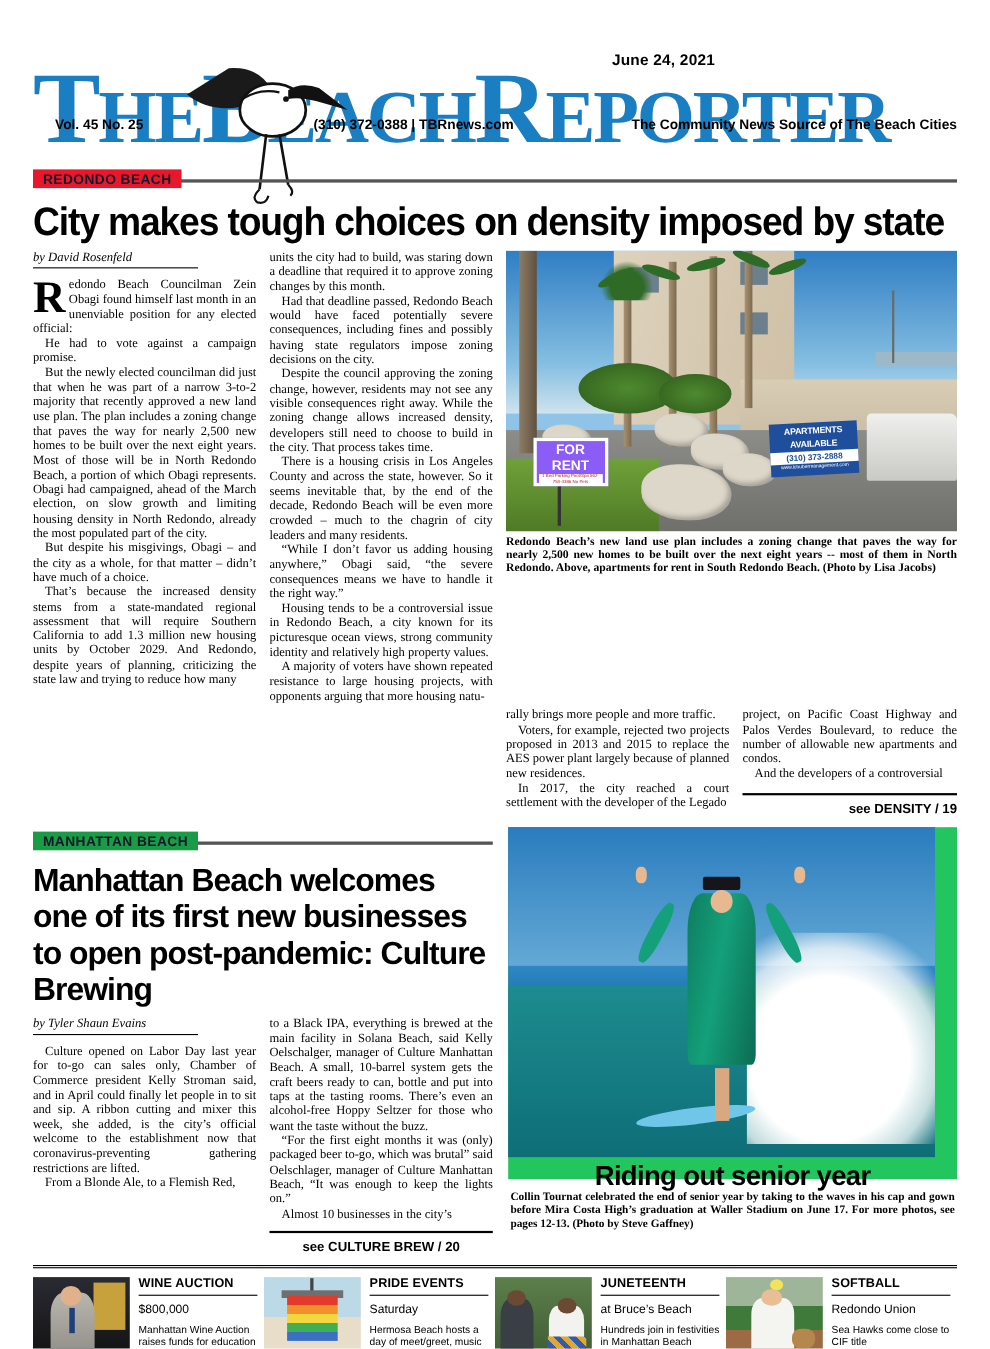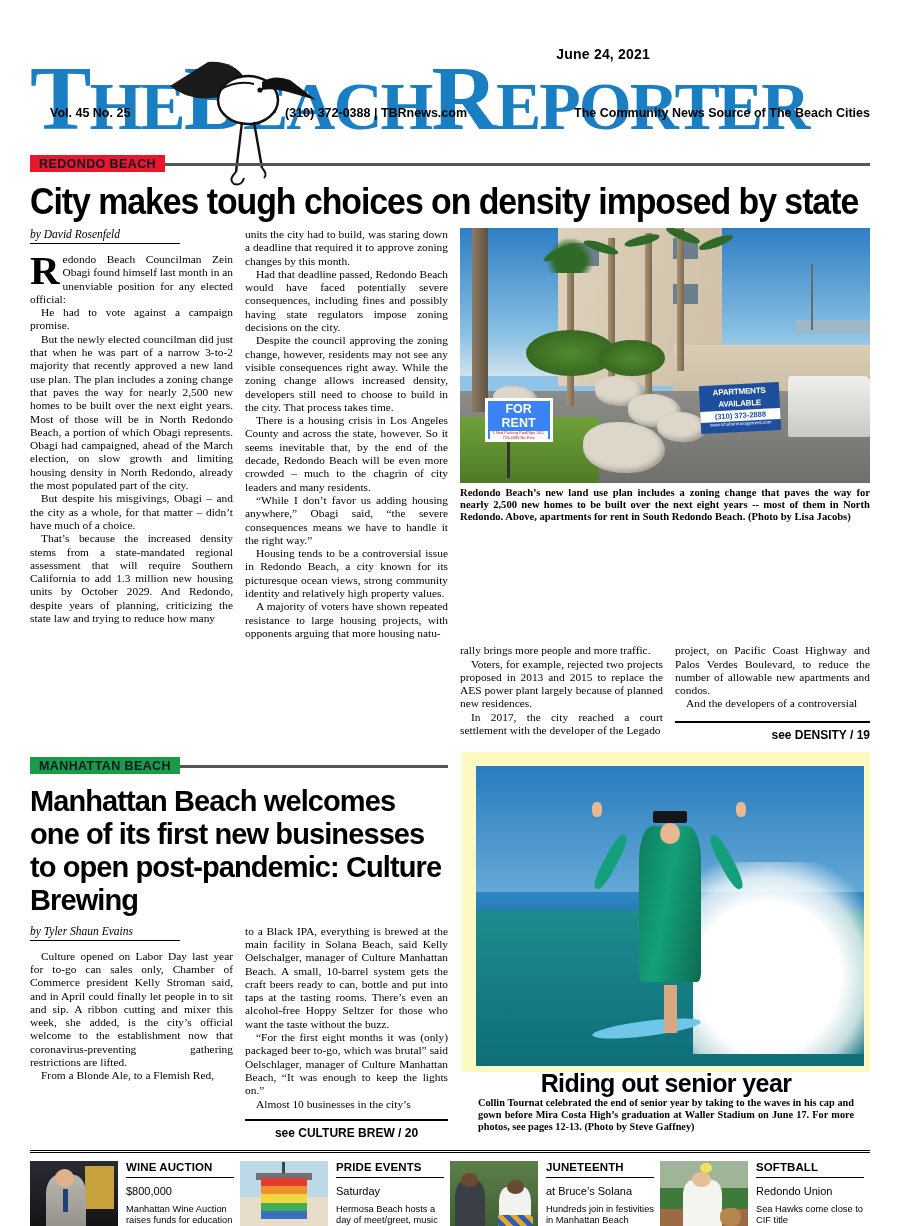"FOR" .sign-rent { background: #3b82f6 -> #8b5cf6 }
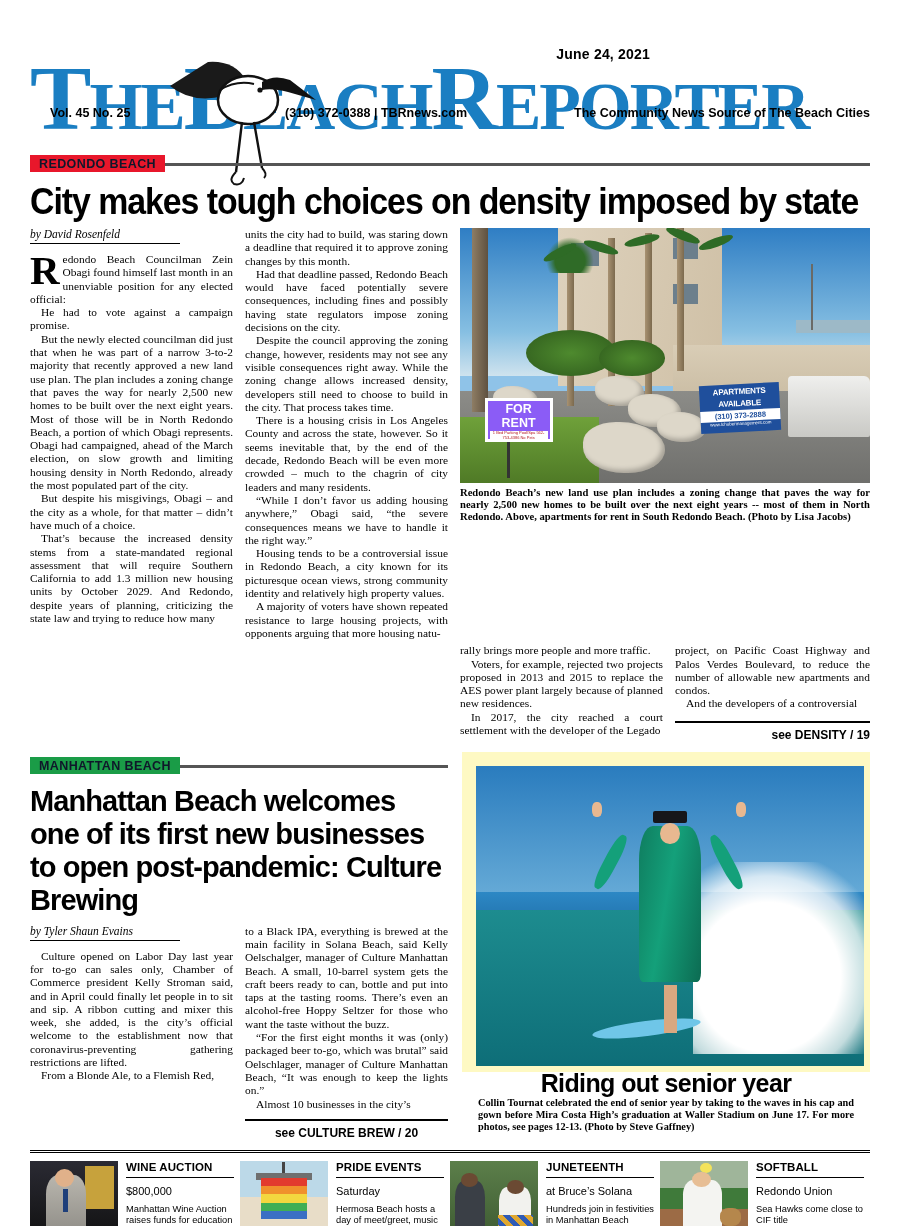"Riding out senior year" .surf-box { background: #fef9c3 -> #22c55e; padding: 14px -> 0 }
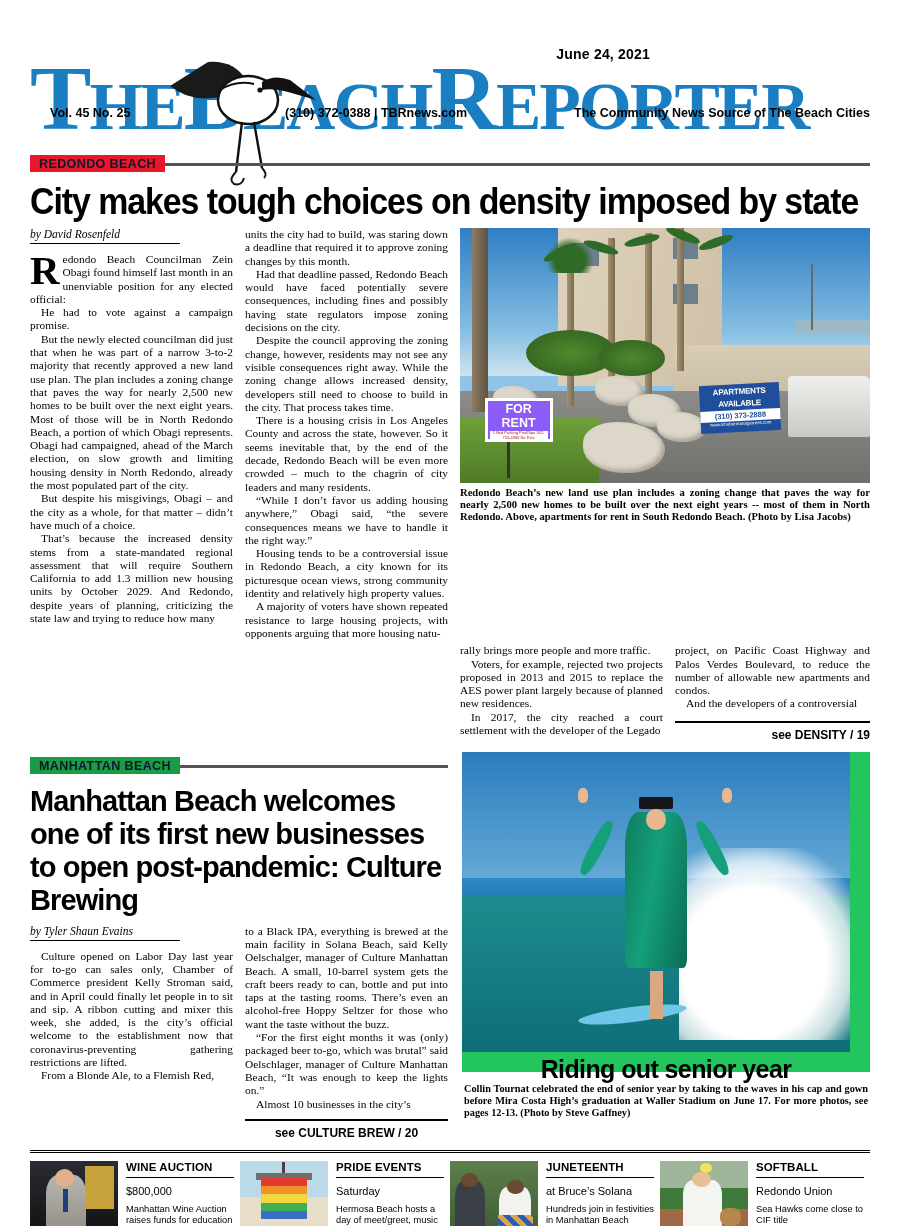"at Bruce’s Solana" div.teaser-sub { text: Solana -> Beach }
